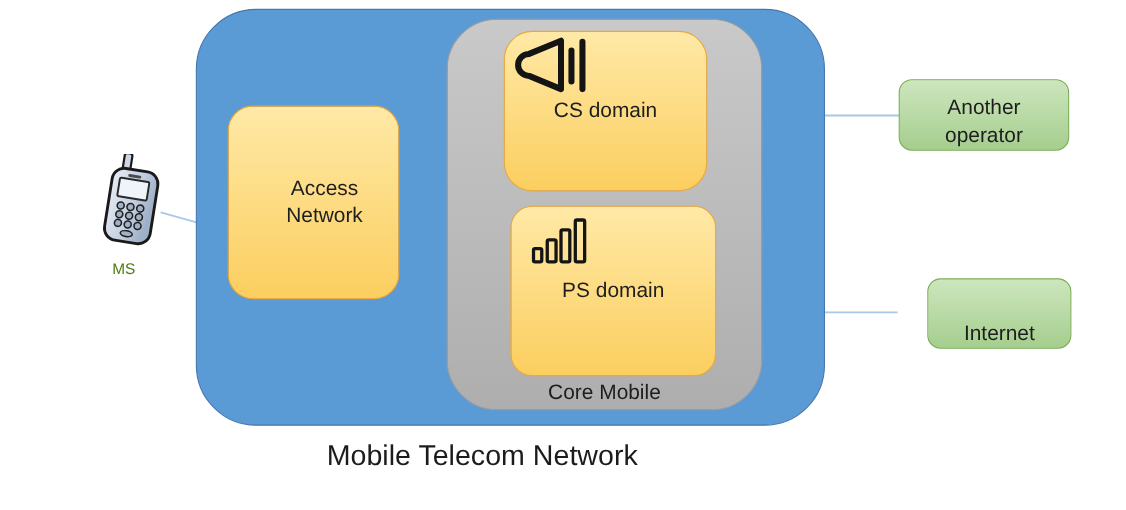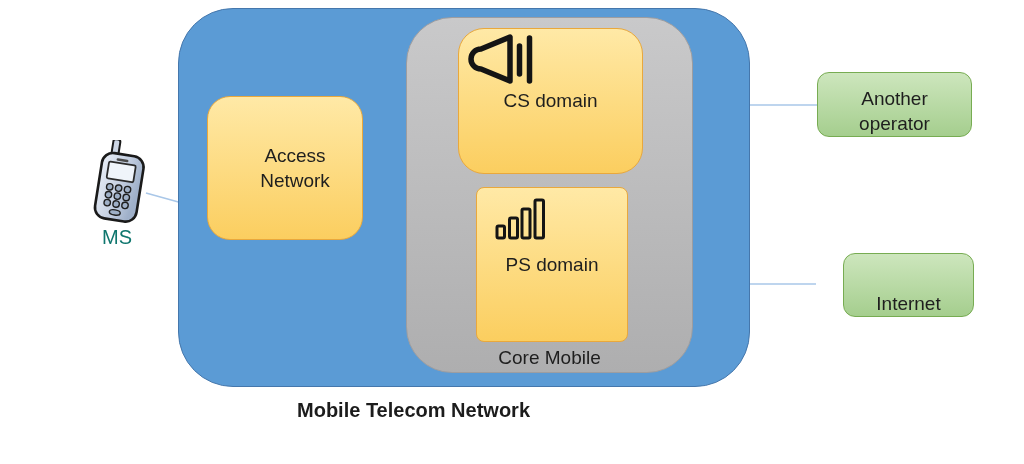"Access" .access-box { height: 144px -> 176px }
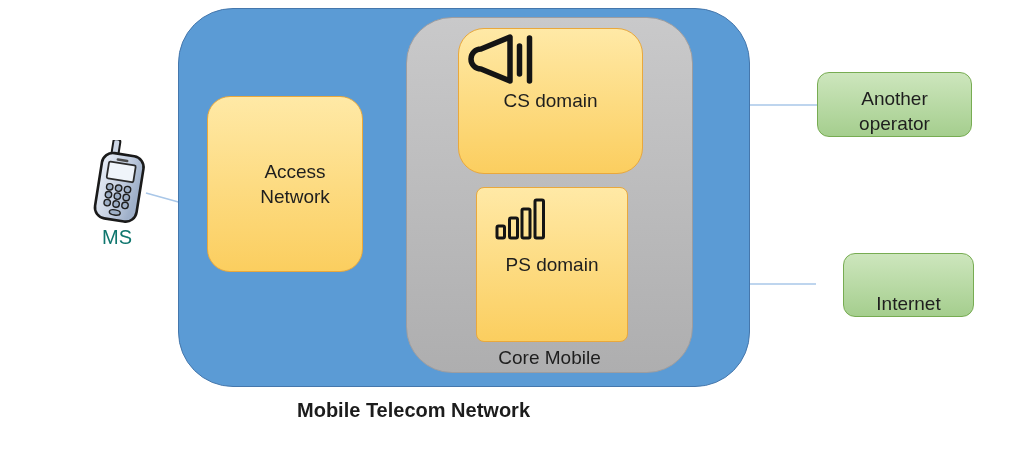"MS" .ms-label { color: #0f766e -> #4d7c0f; font-size: 20px -> 14px; top: 226px -> 236px }
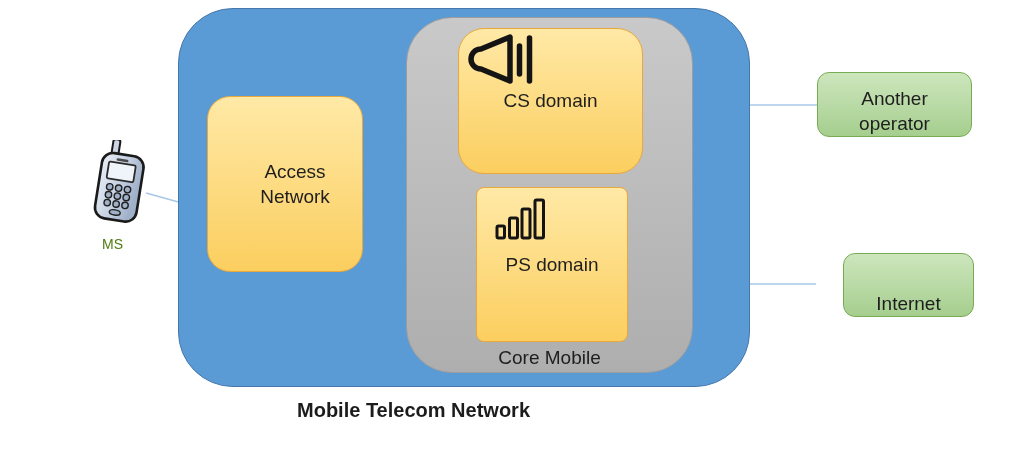"PS domain" .ps-box { border-radius: 8px -> 20px; left: 476px -> 464px; width: 152px -> 187px }
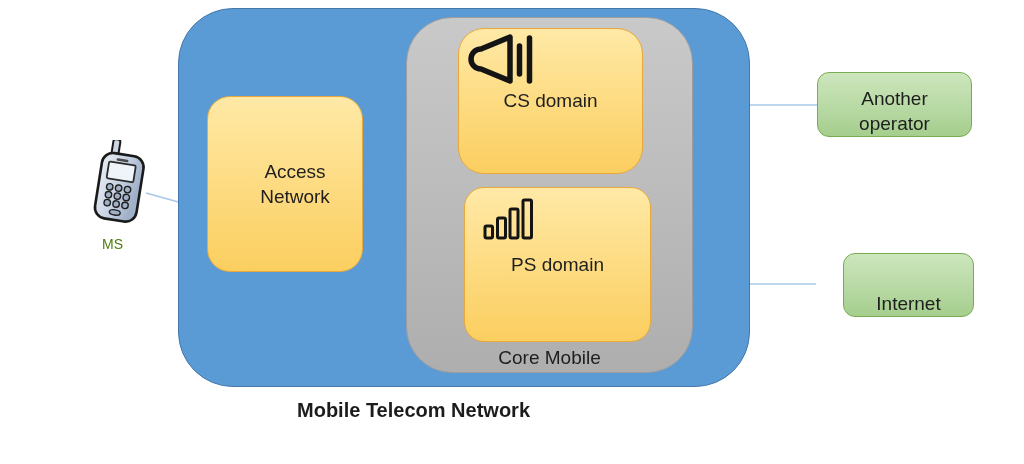"Mobile Telecom Network" .title { font-size: 20px -> 26px; font-weight: bold -> normal }
